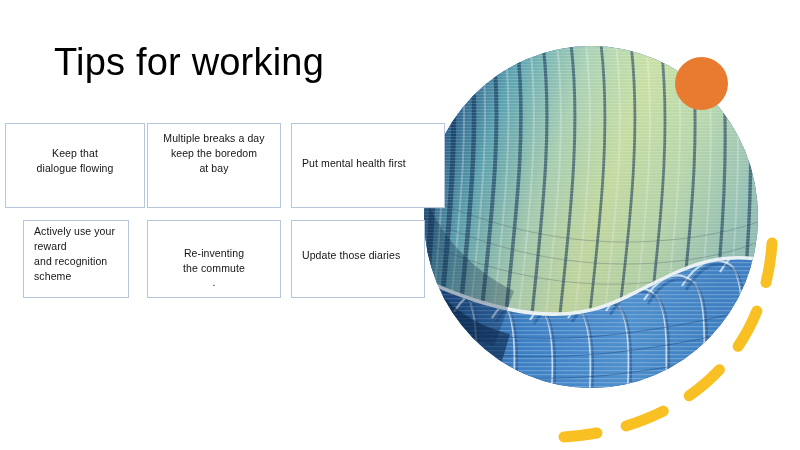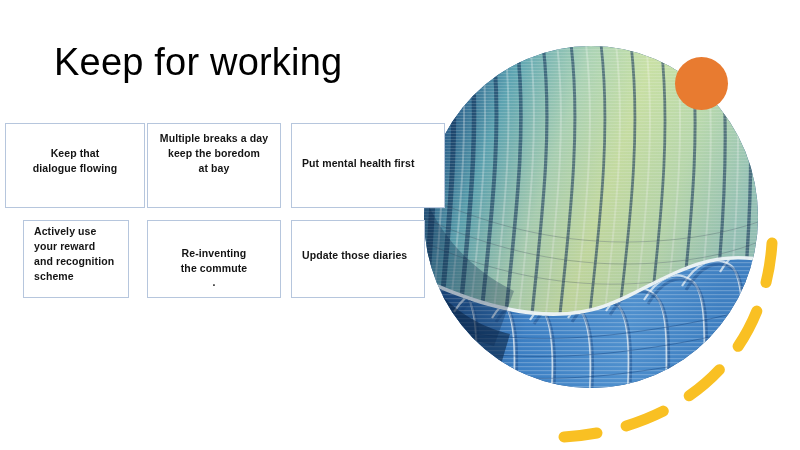"Keep for working" div { text: Keep -> Tips }
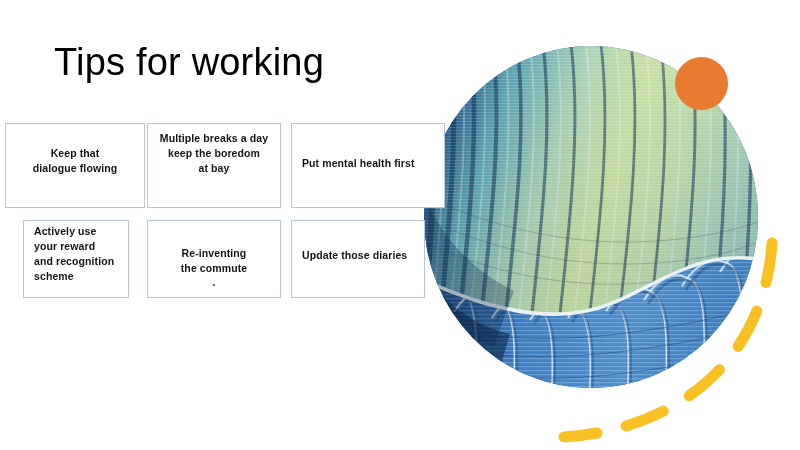"Multiple breaks a day" .tip-text { font-weight: bold -> normal }
